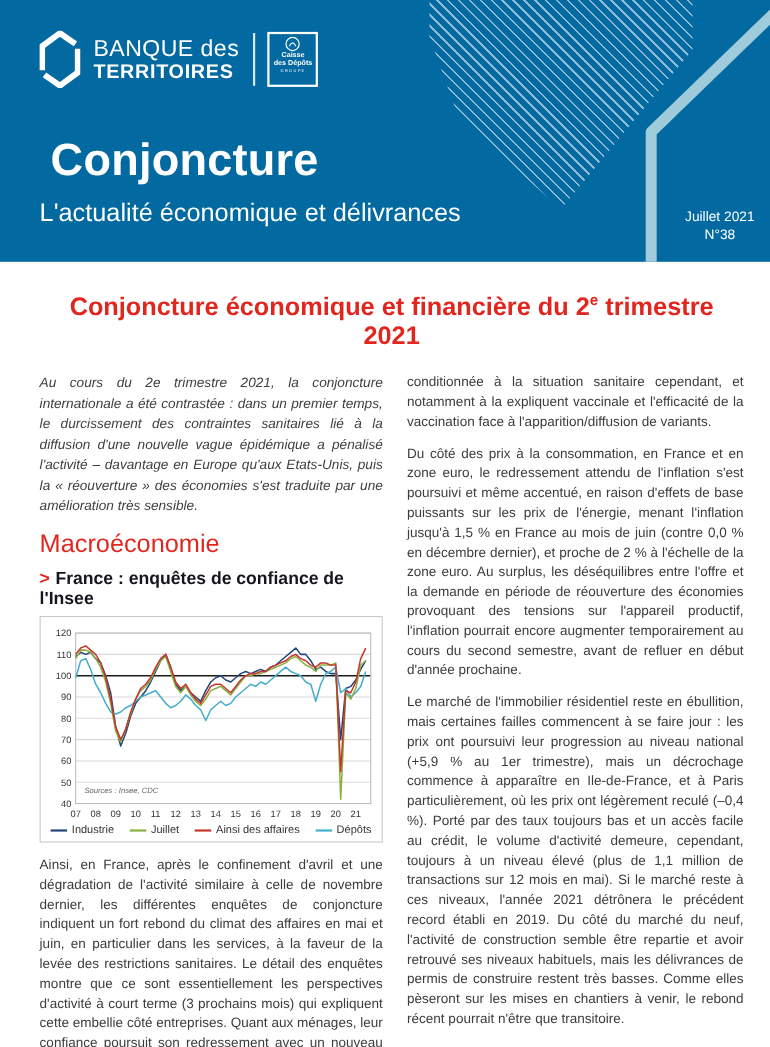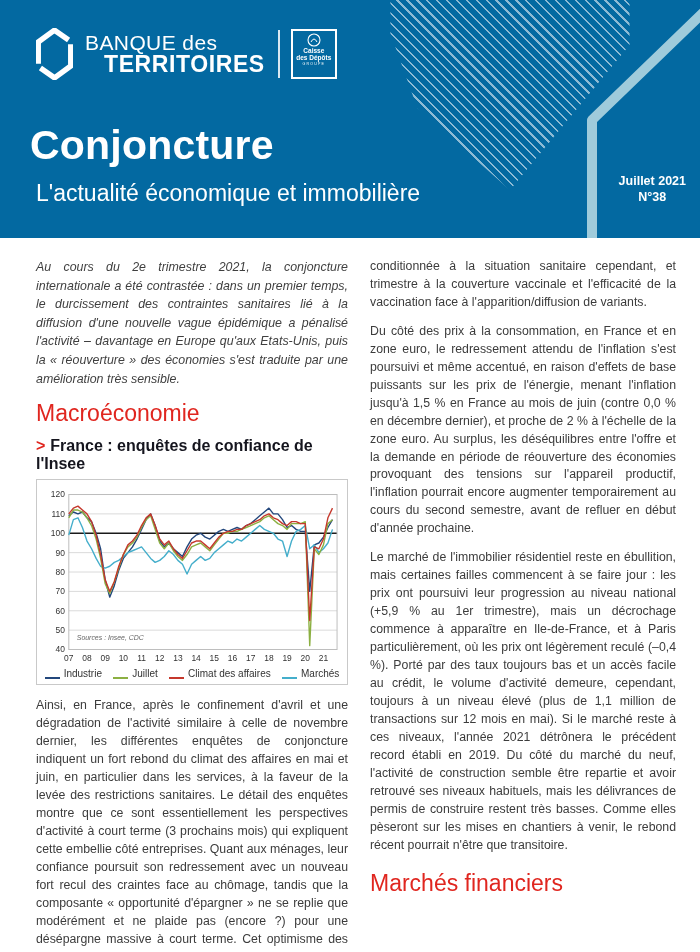"TERRITOIRES" .brand-line2 { font-size: 23px -> 18px; margin-left: 19px -> none }
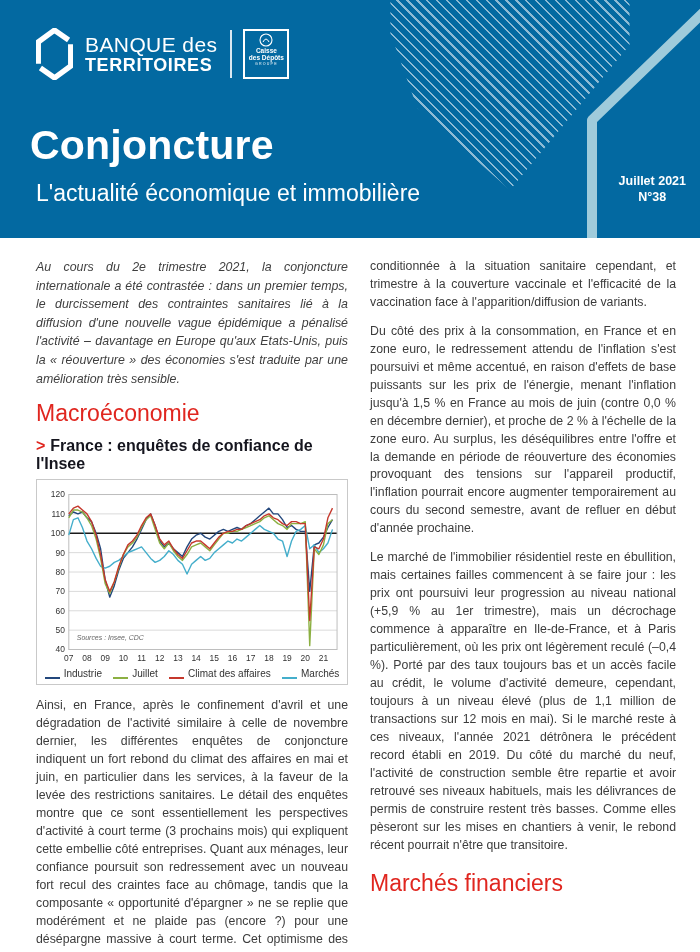"Conjoncture" .header-title { left: 30px -> 46px }
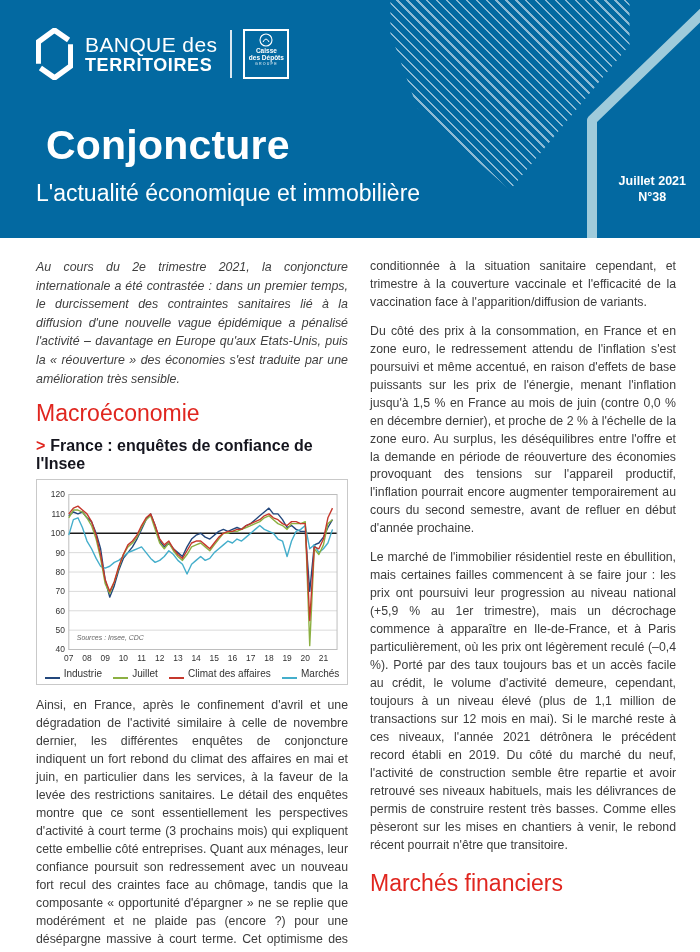"L'actualité économique et immobilière" div.header-subtitle { text: immobilière -> délivrances }
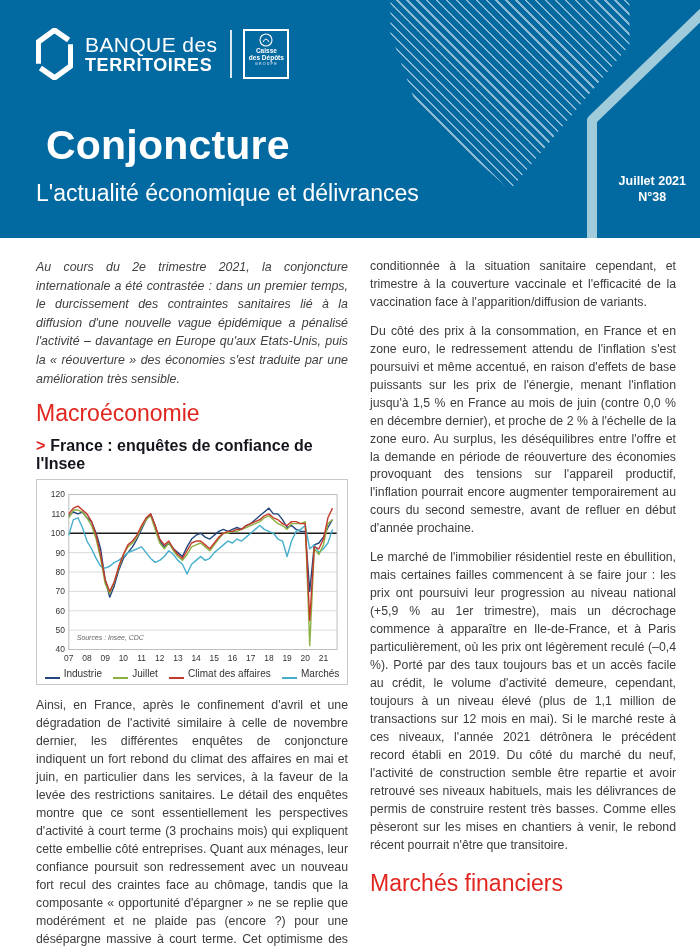"Juillet 2021" .issue-block { font-weight: 700 -> 400; top: 173px -> 189px }
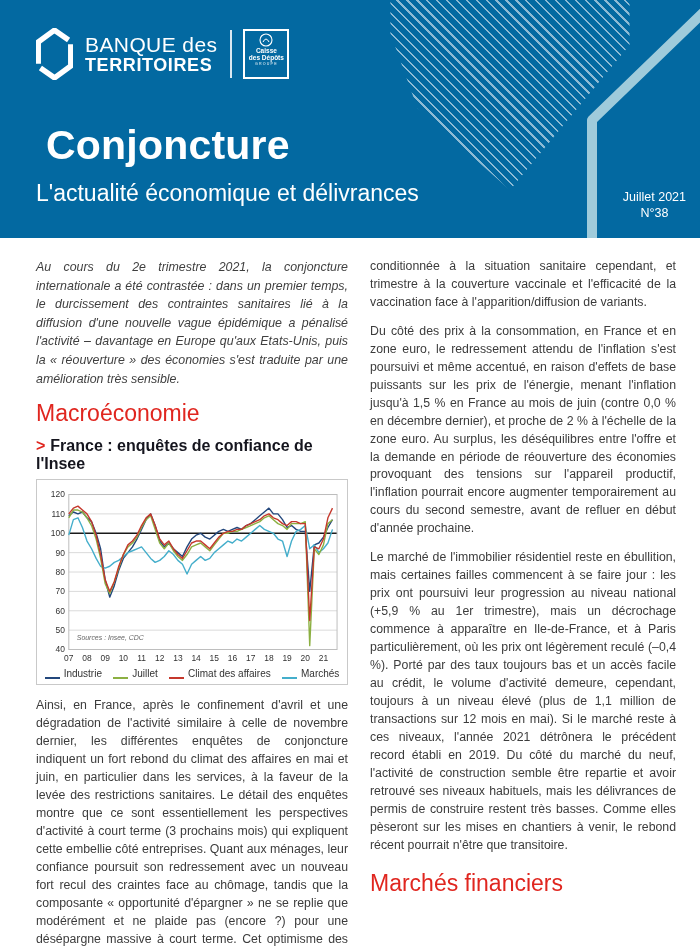"Conjoncture économique et financière du" div.article-title { html: none -> <div><span>Conjoncture économique et financière du 2</span><sup>e</sup><span> trimestre 2021</span></div> }
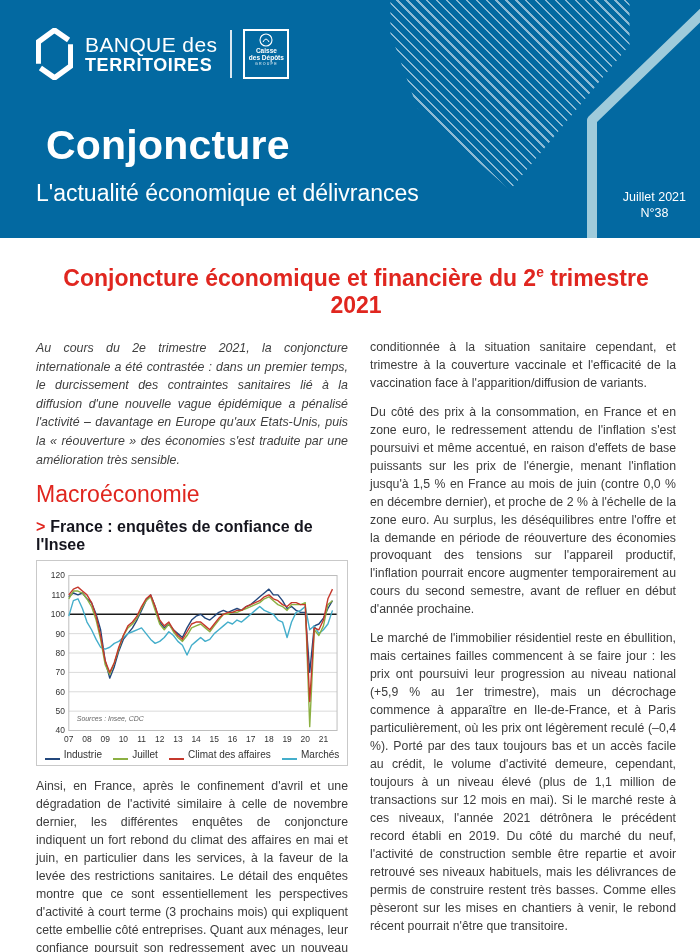"conditionnée à la situation sanitaire" p { text: trimestre à la couverture -> notamment à la expliquent }
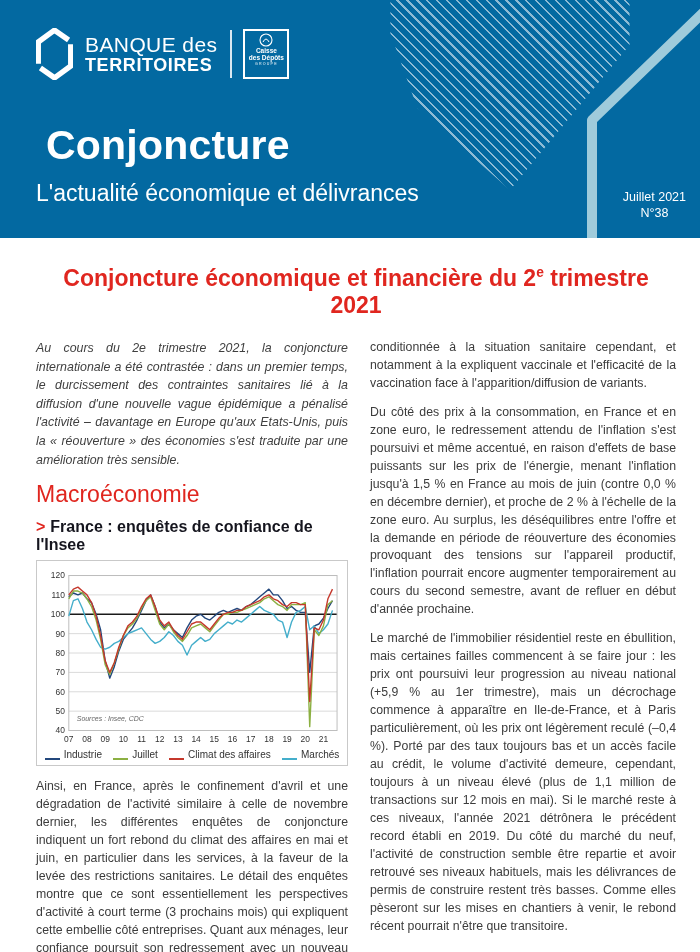"Industrie" .legend-item { align-items: flex-end -> center }
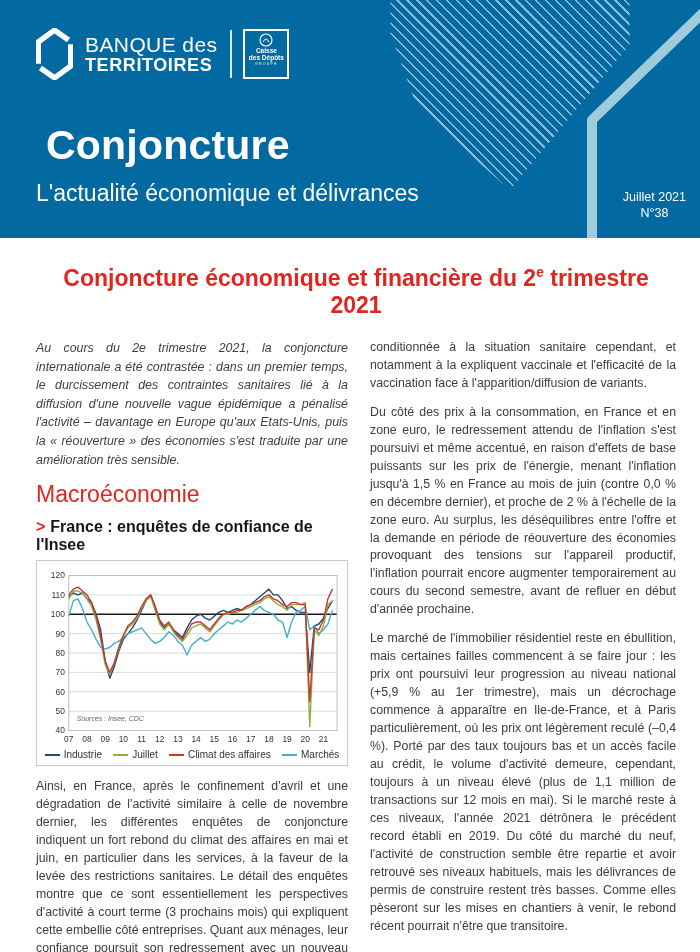"Climat des affaires" span { text: Climat -> Ainsi }
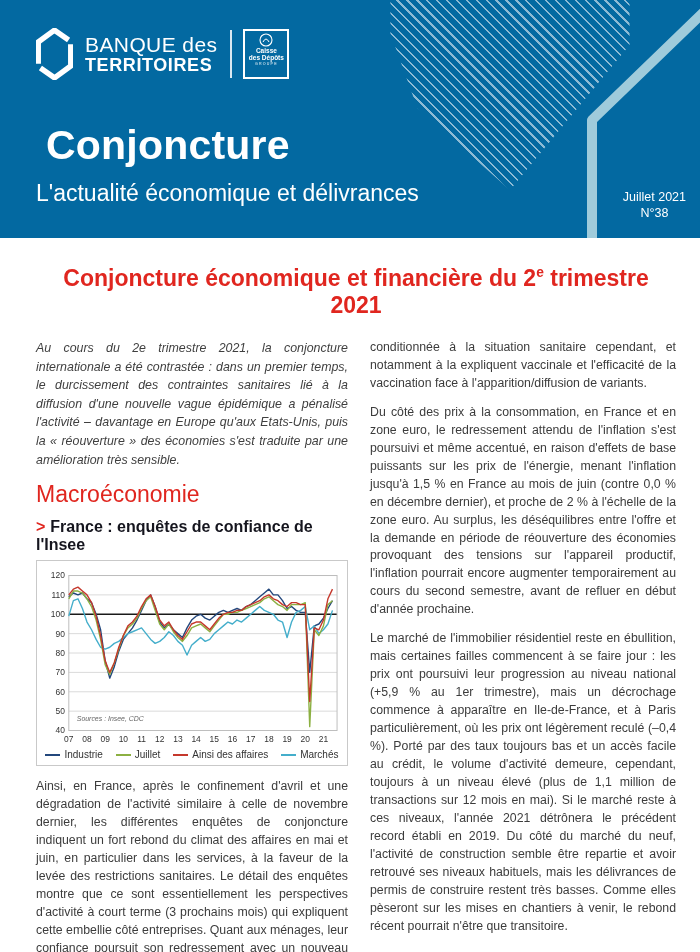"Marchés" span { text: Marchés -> Dépôts }
